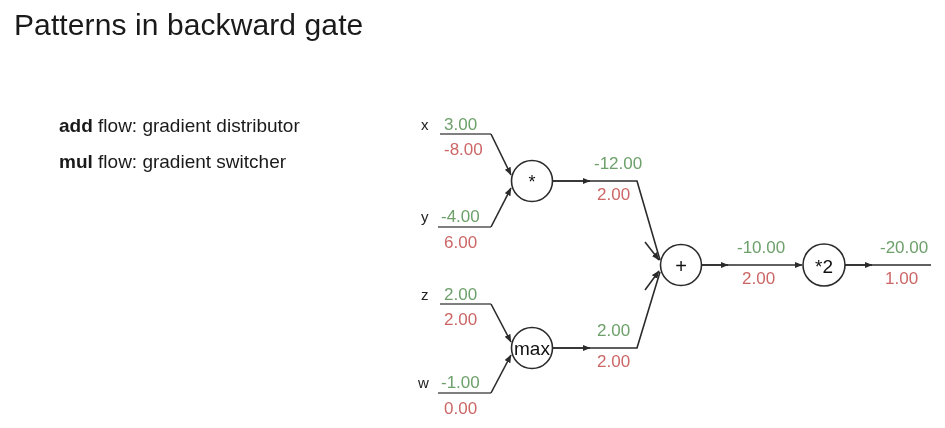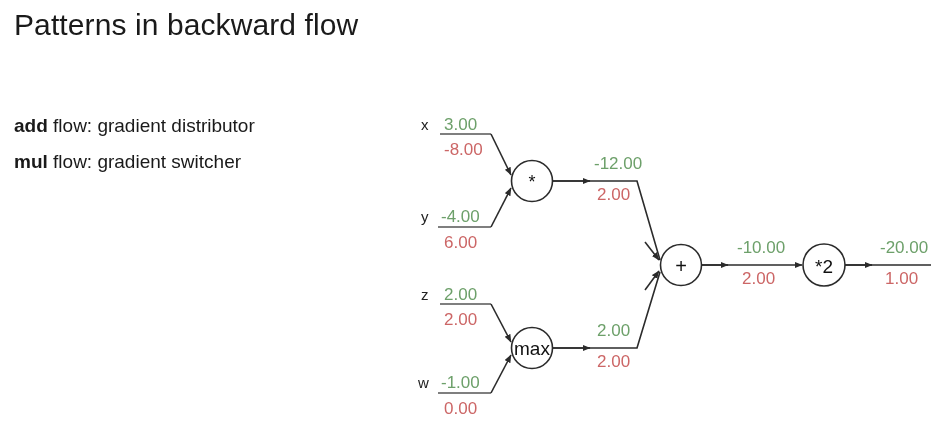"Patterns in backward flow" div { text: flow -> gate }
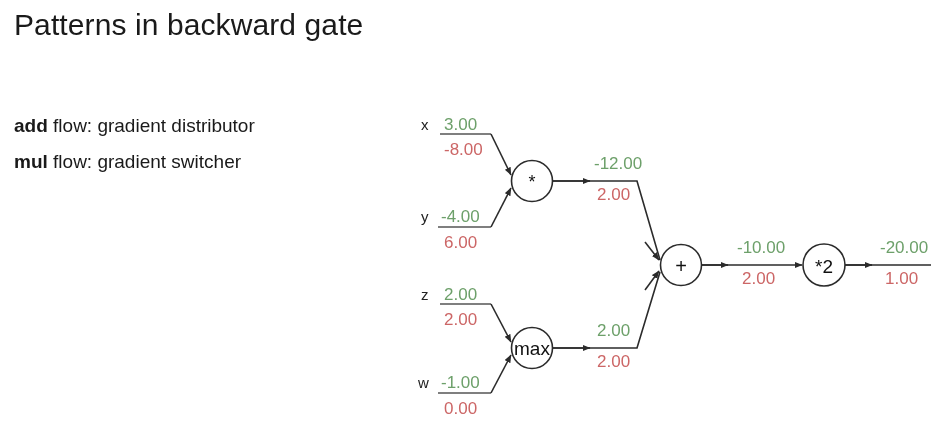"add" .bullet-strong { margin-left: none -> 45px }
